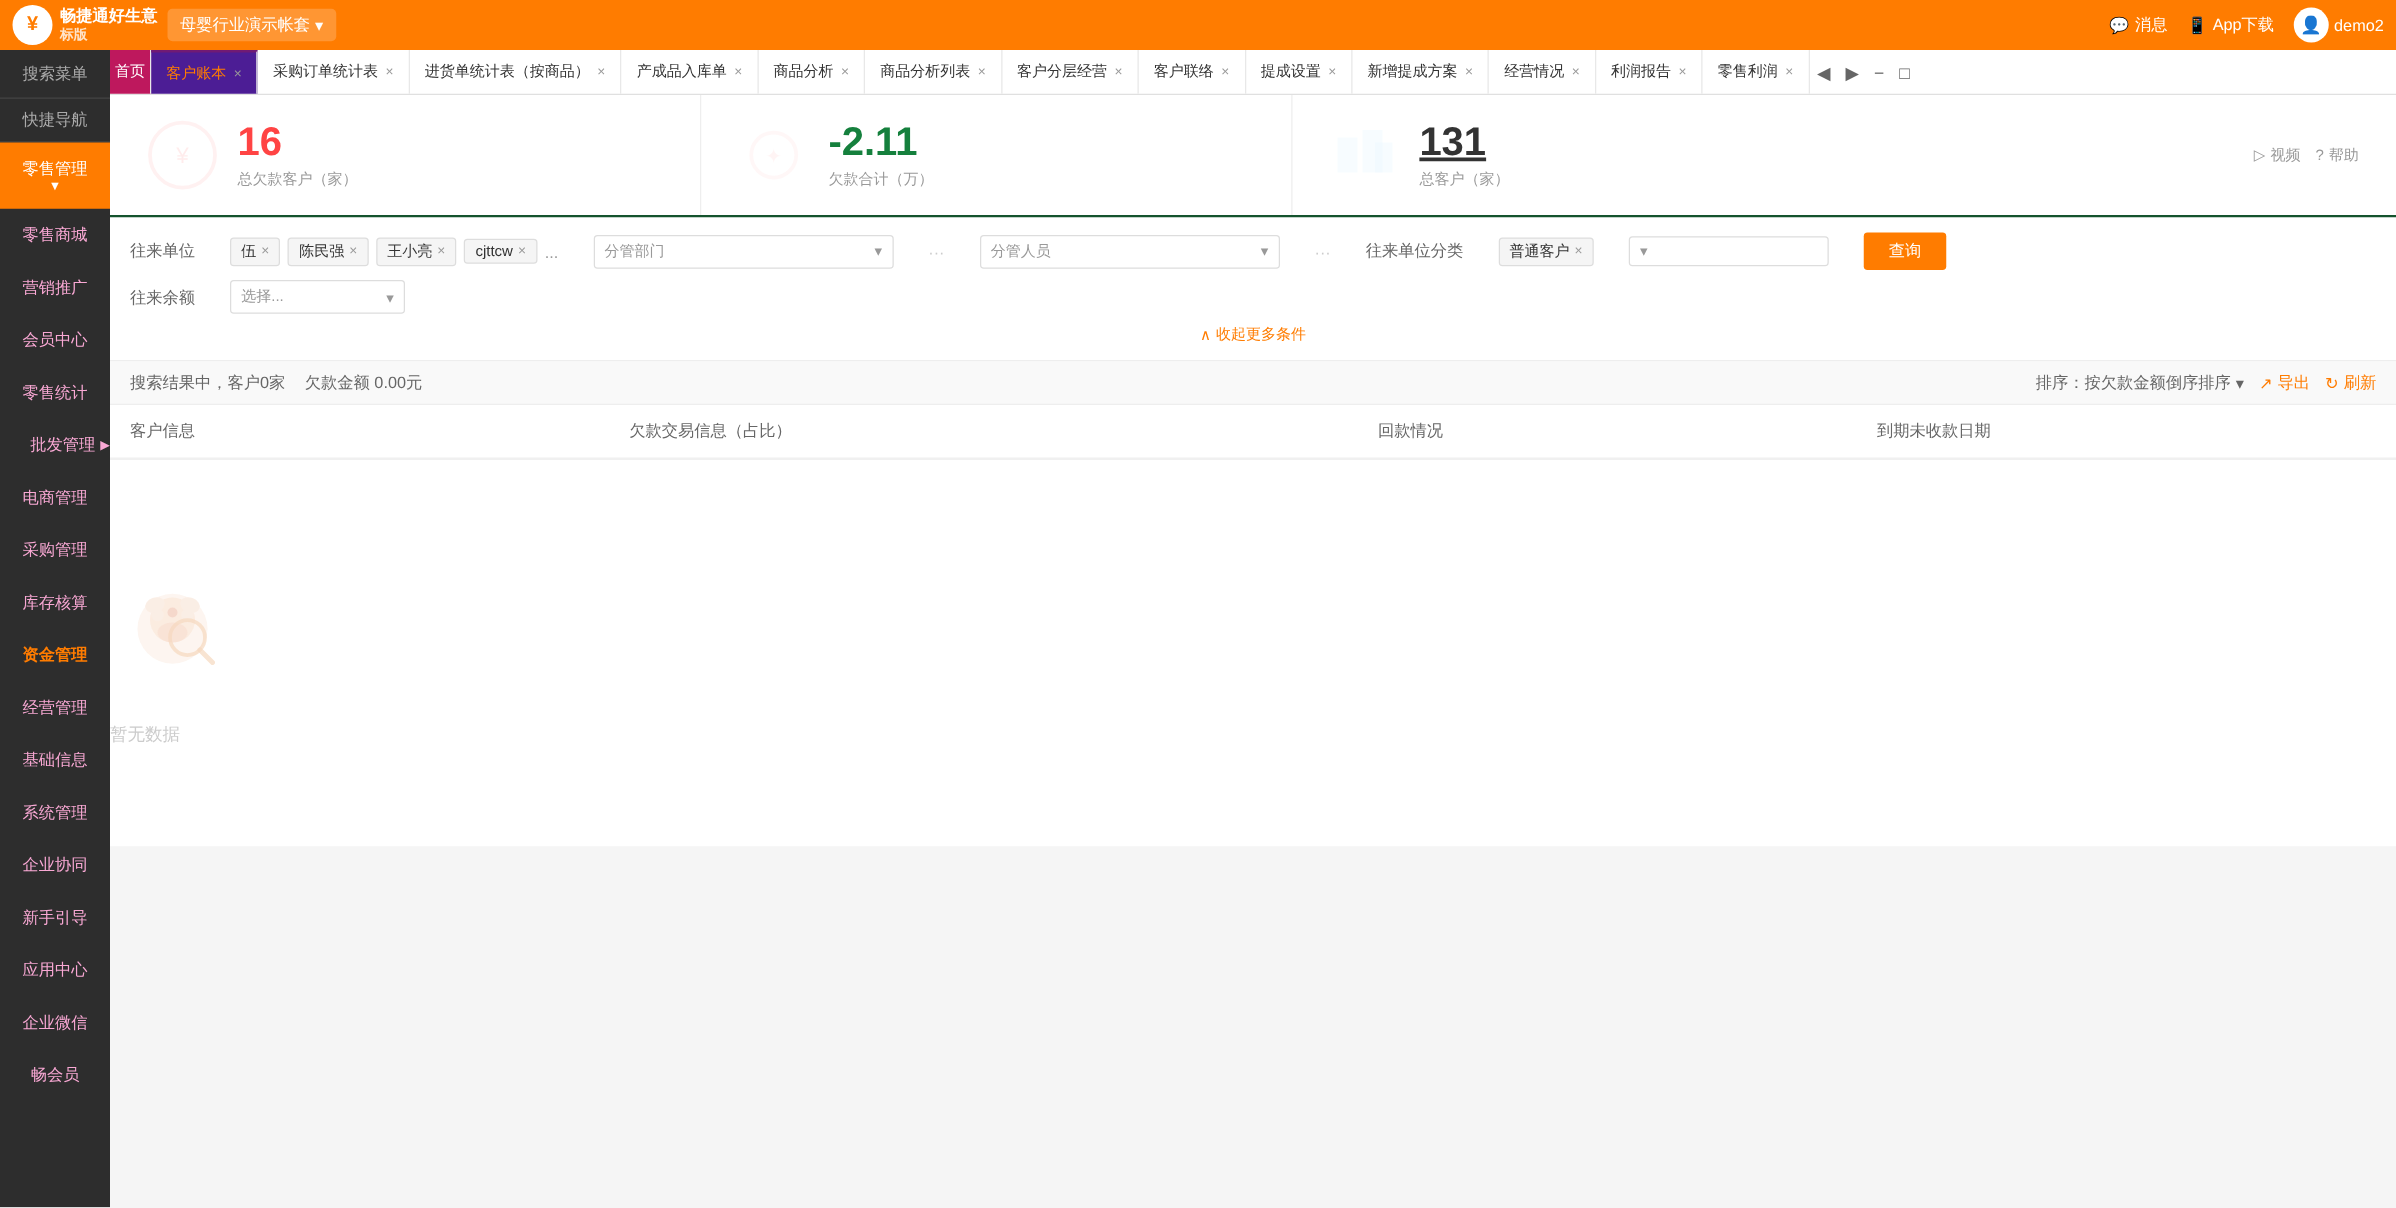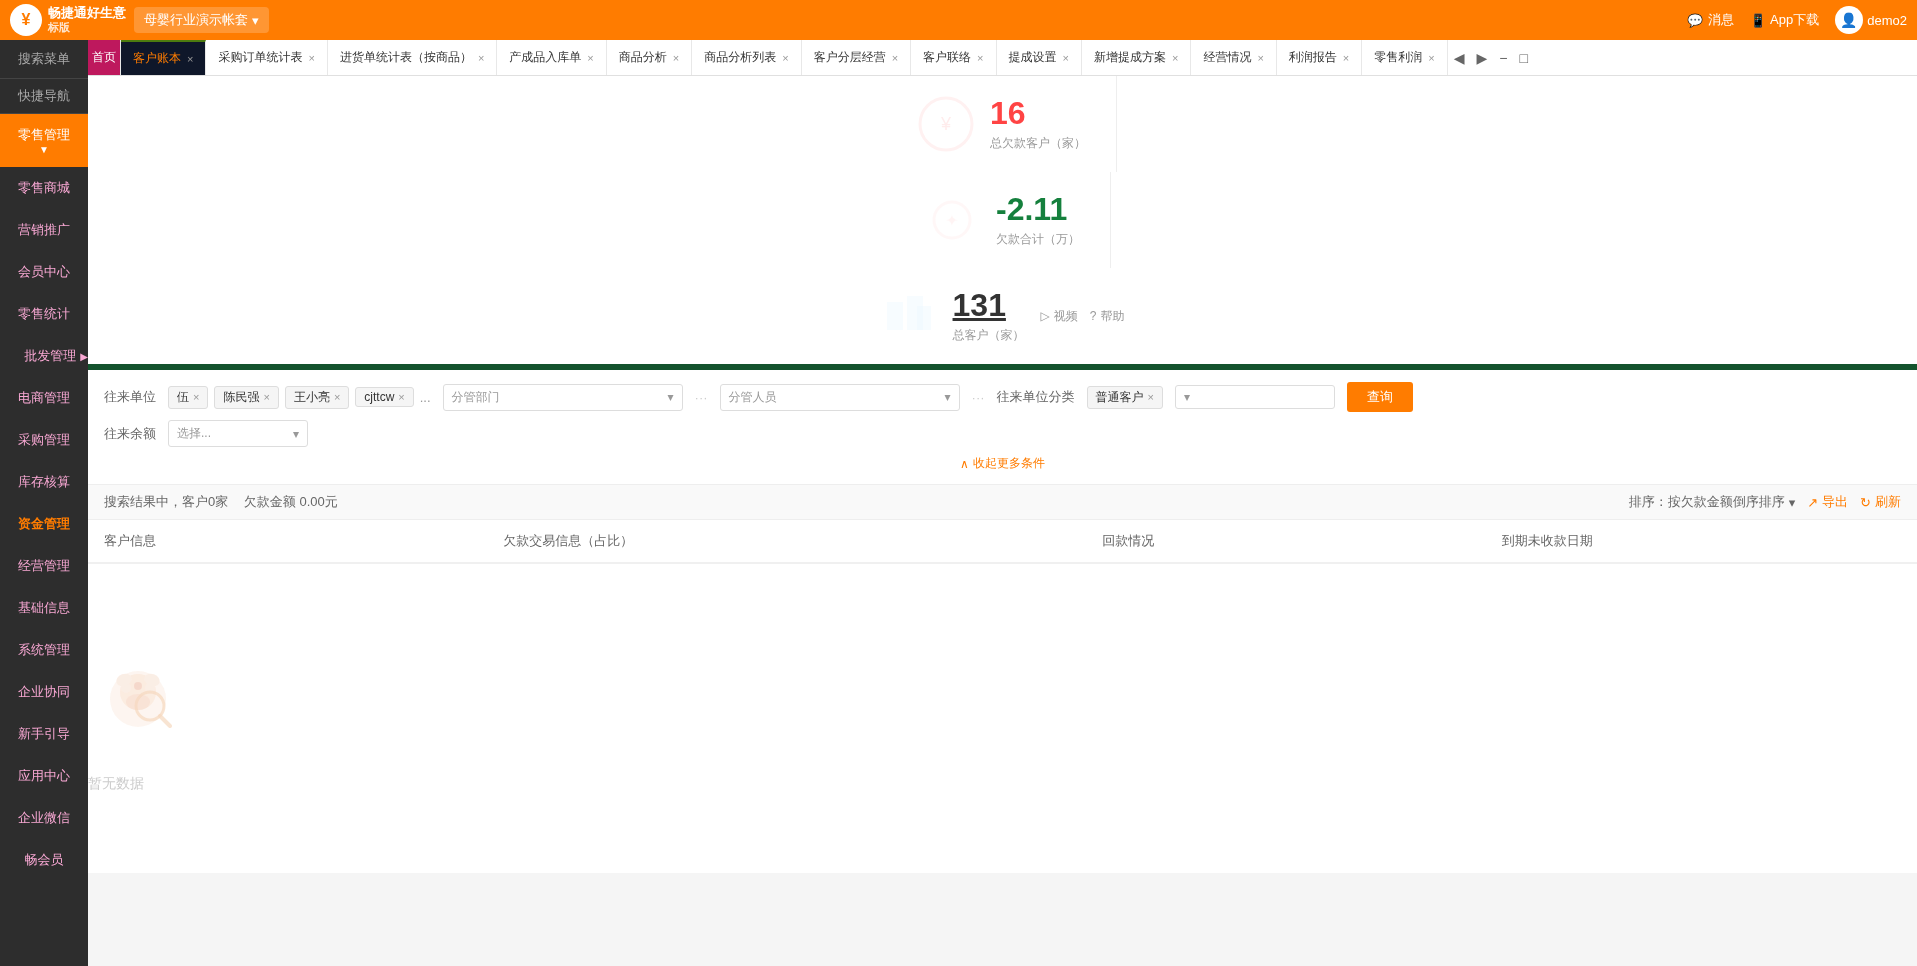"客户账本" .tab-item.active { background: #0f172a -> #4c1d95; border-top: 2px solid #4d7c0f -> 2px solid #701a75 }
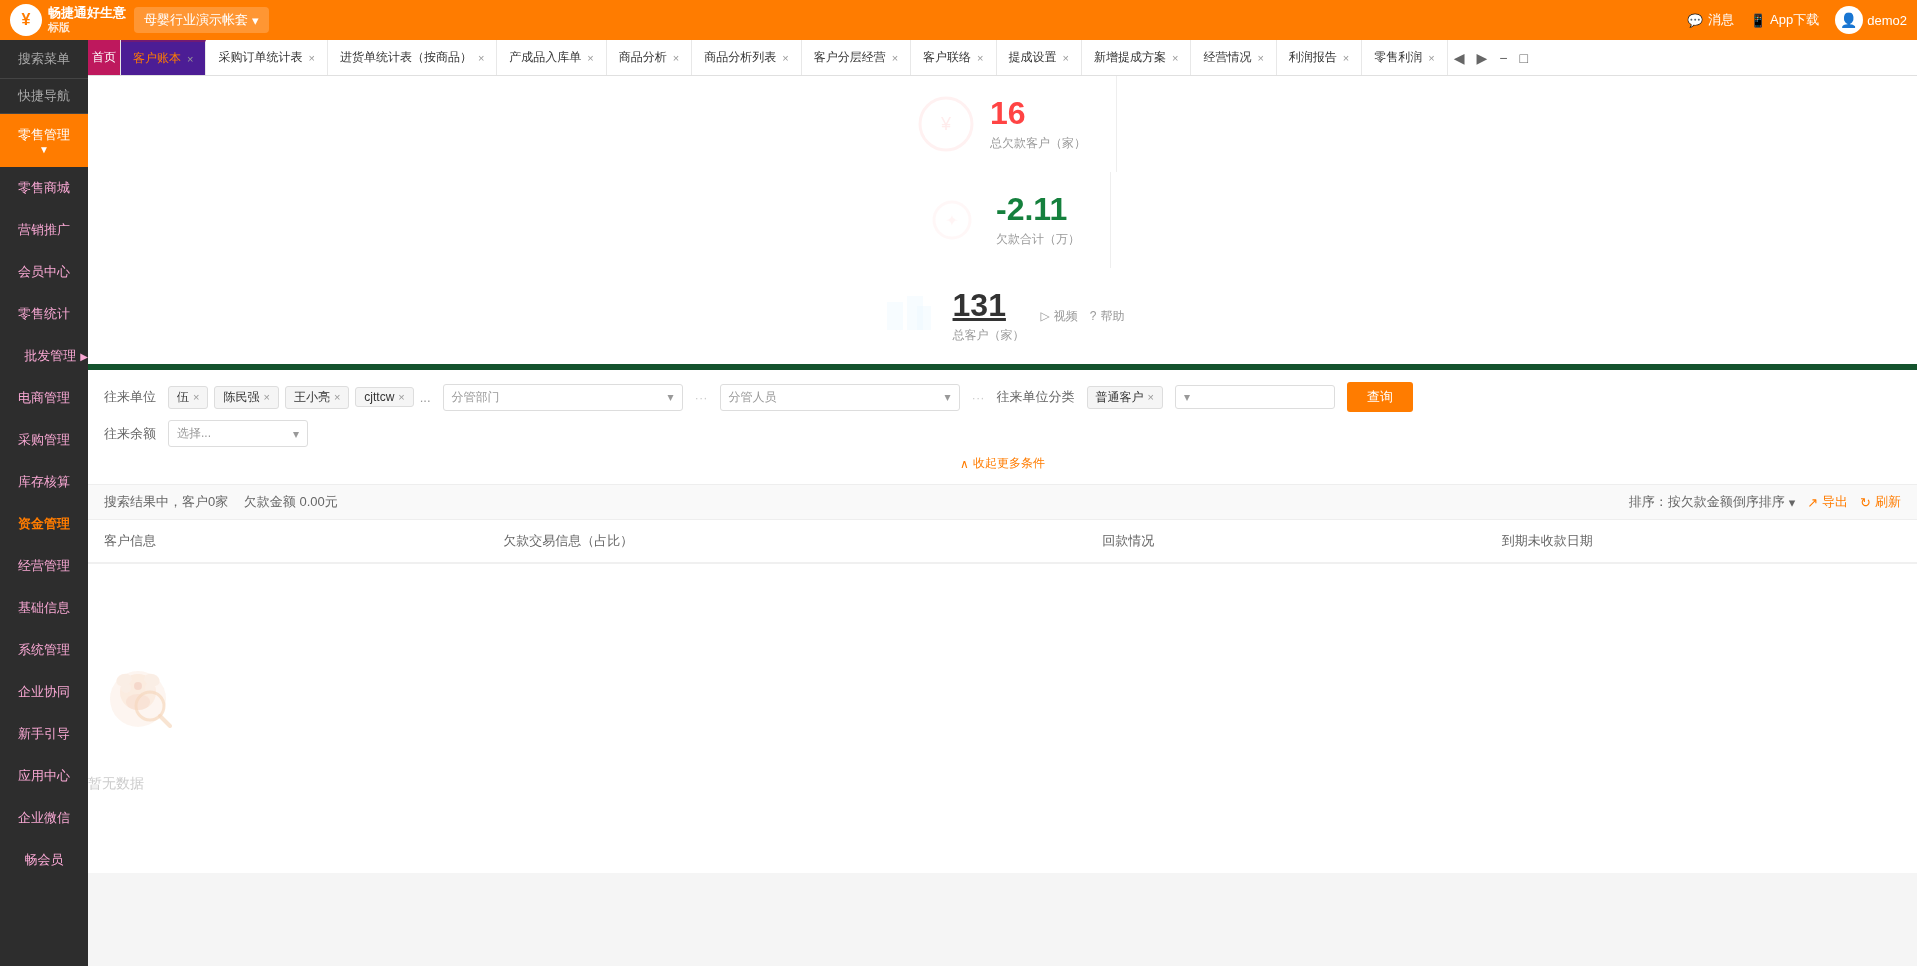"16" .stats-bar { border-bottom: 6px solid #14532d -> 2px solid #14532d; flex-direction: column -> none }
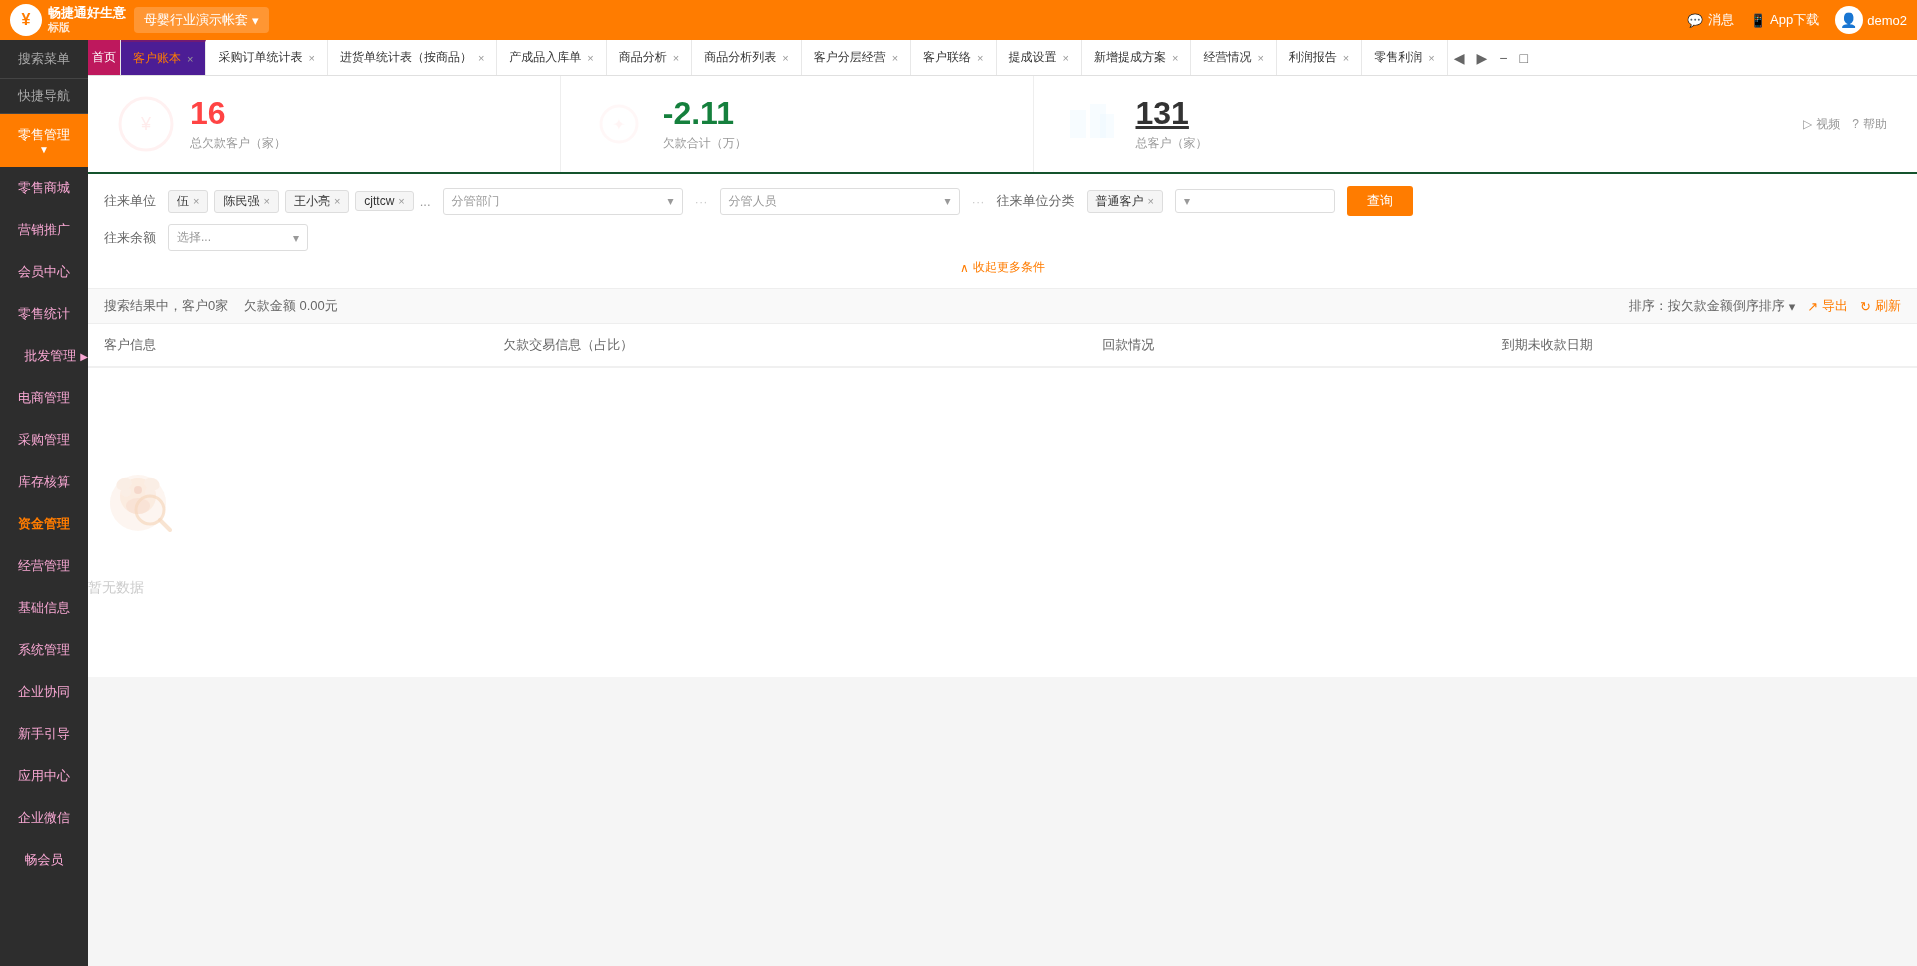"往来单位" .filter-row { gap: 12px -> 28px }
